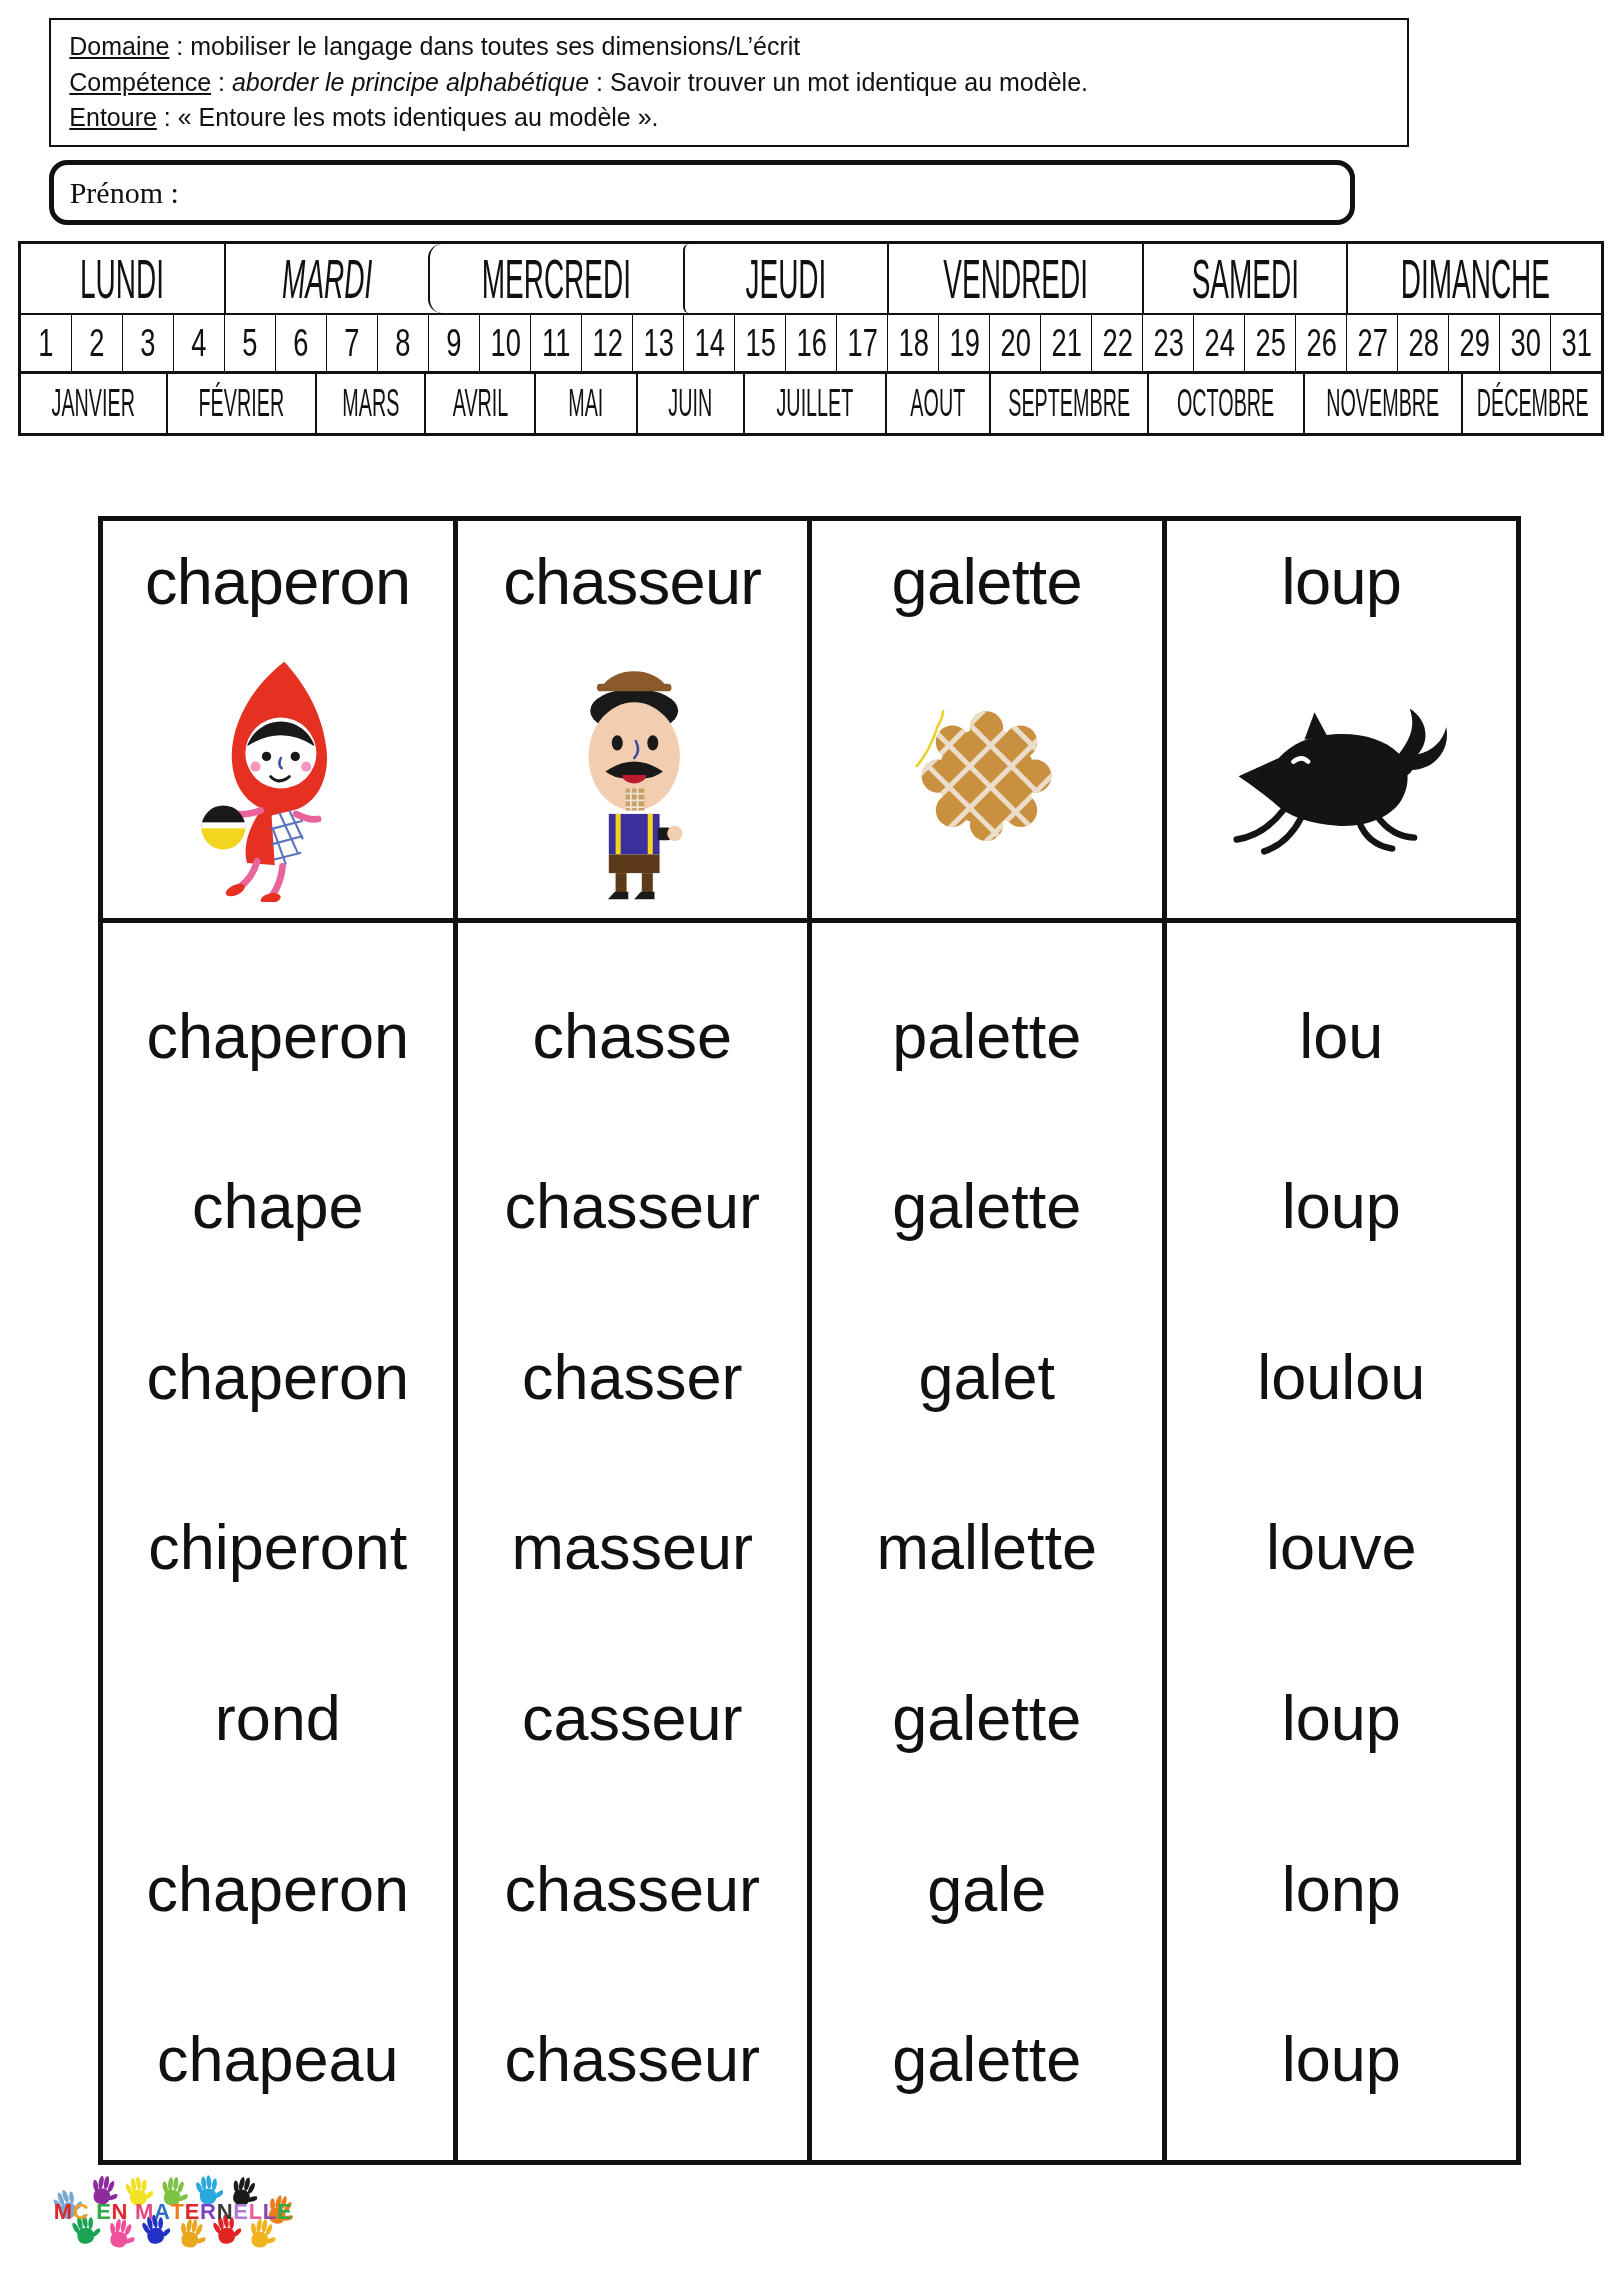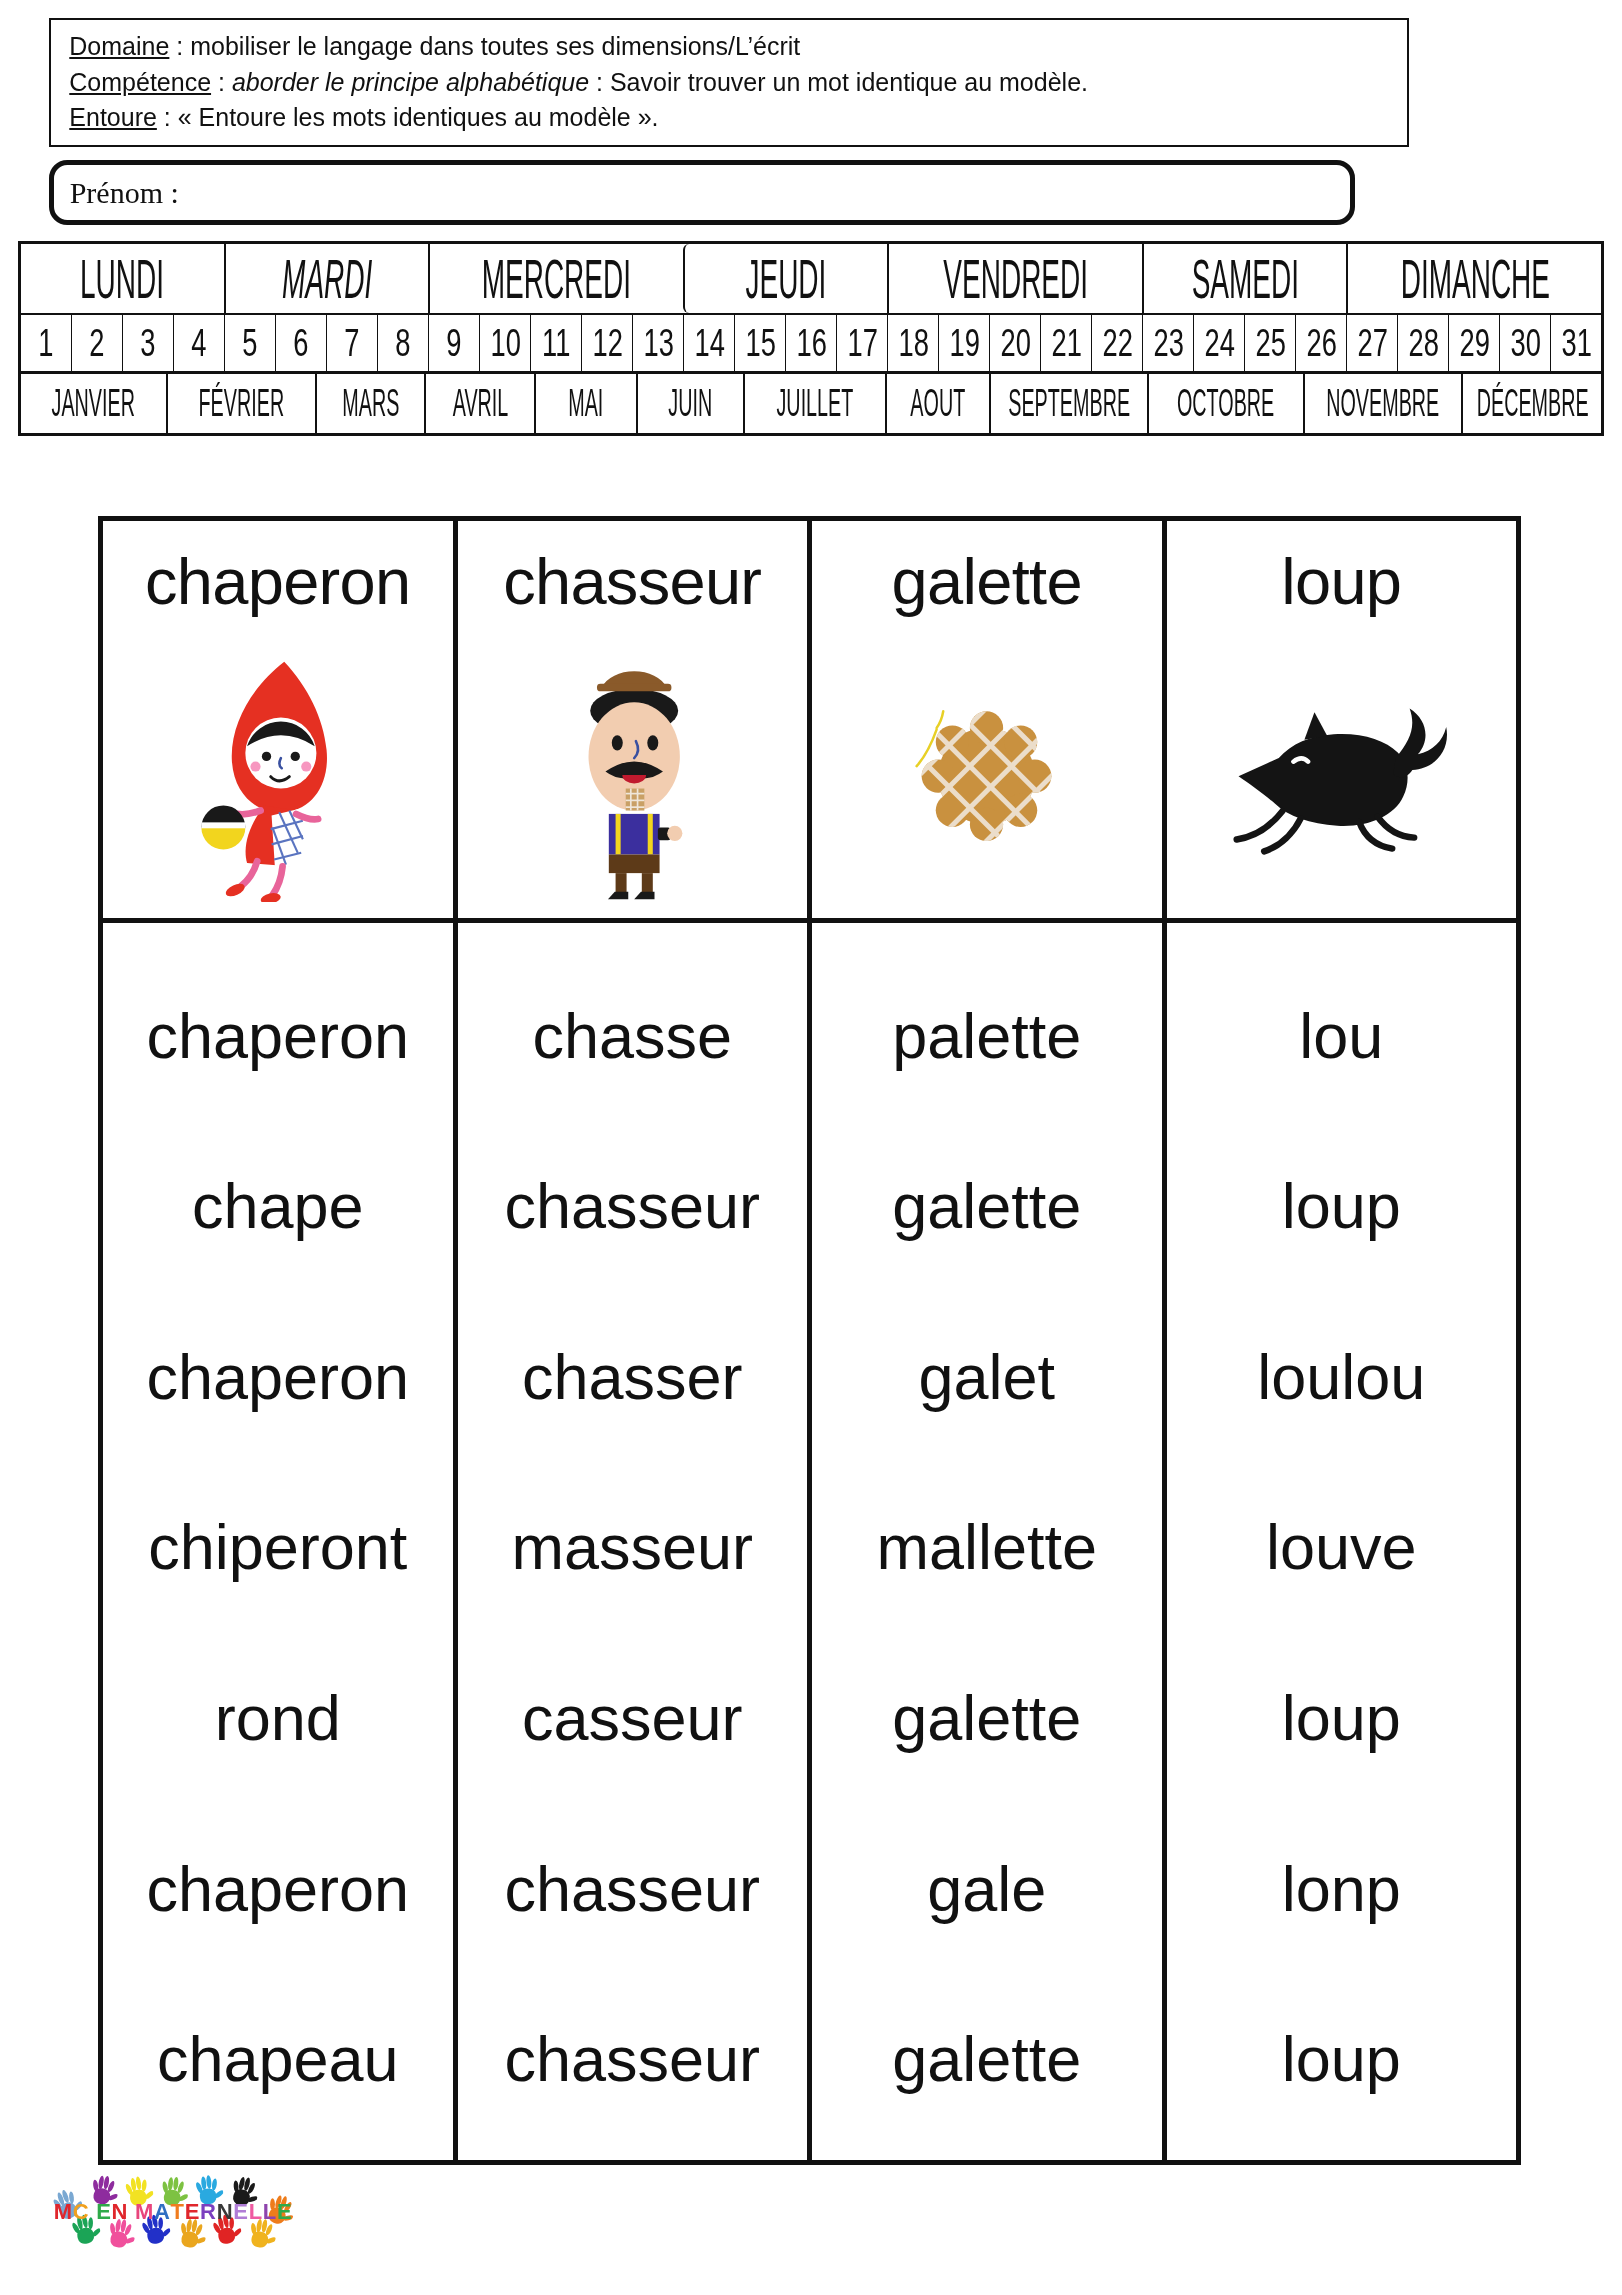"MERCREDI" div.cal-cell { border-radius: none -> 14px }
